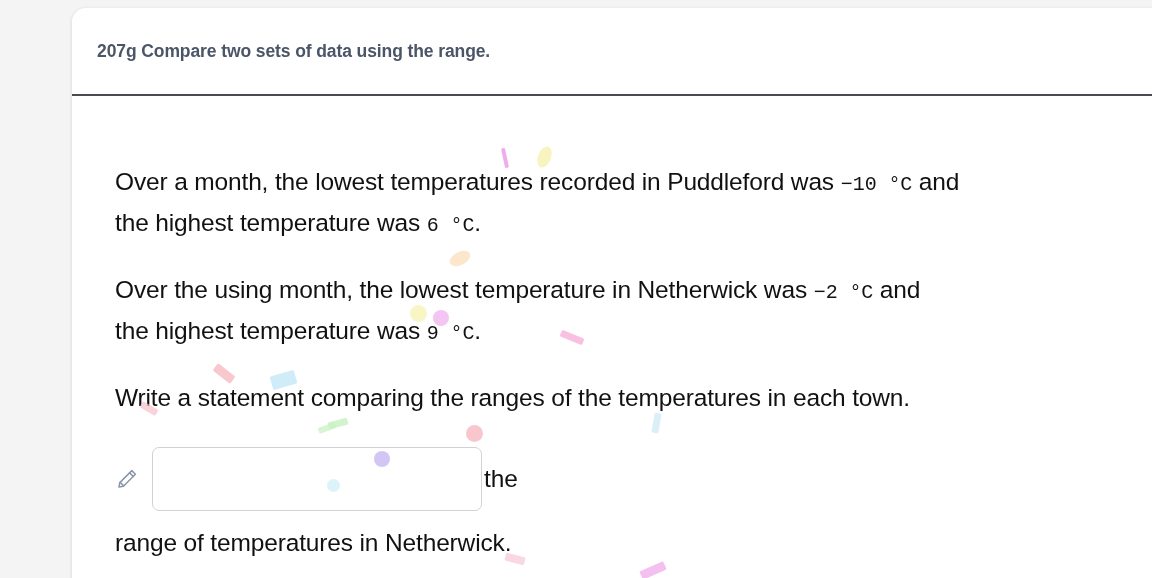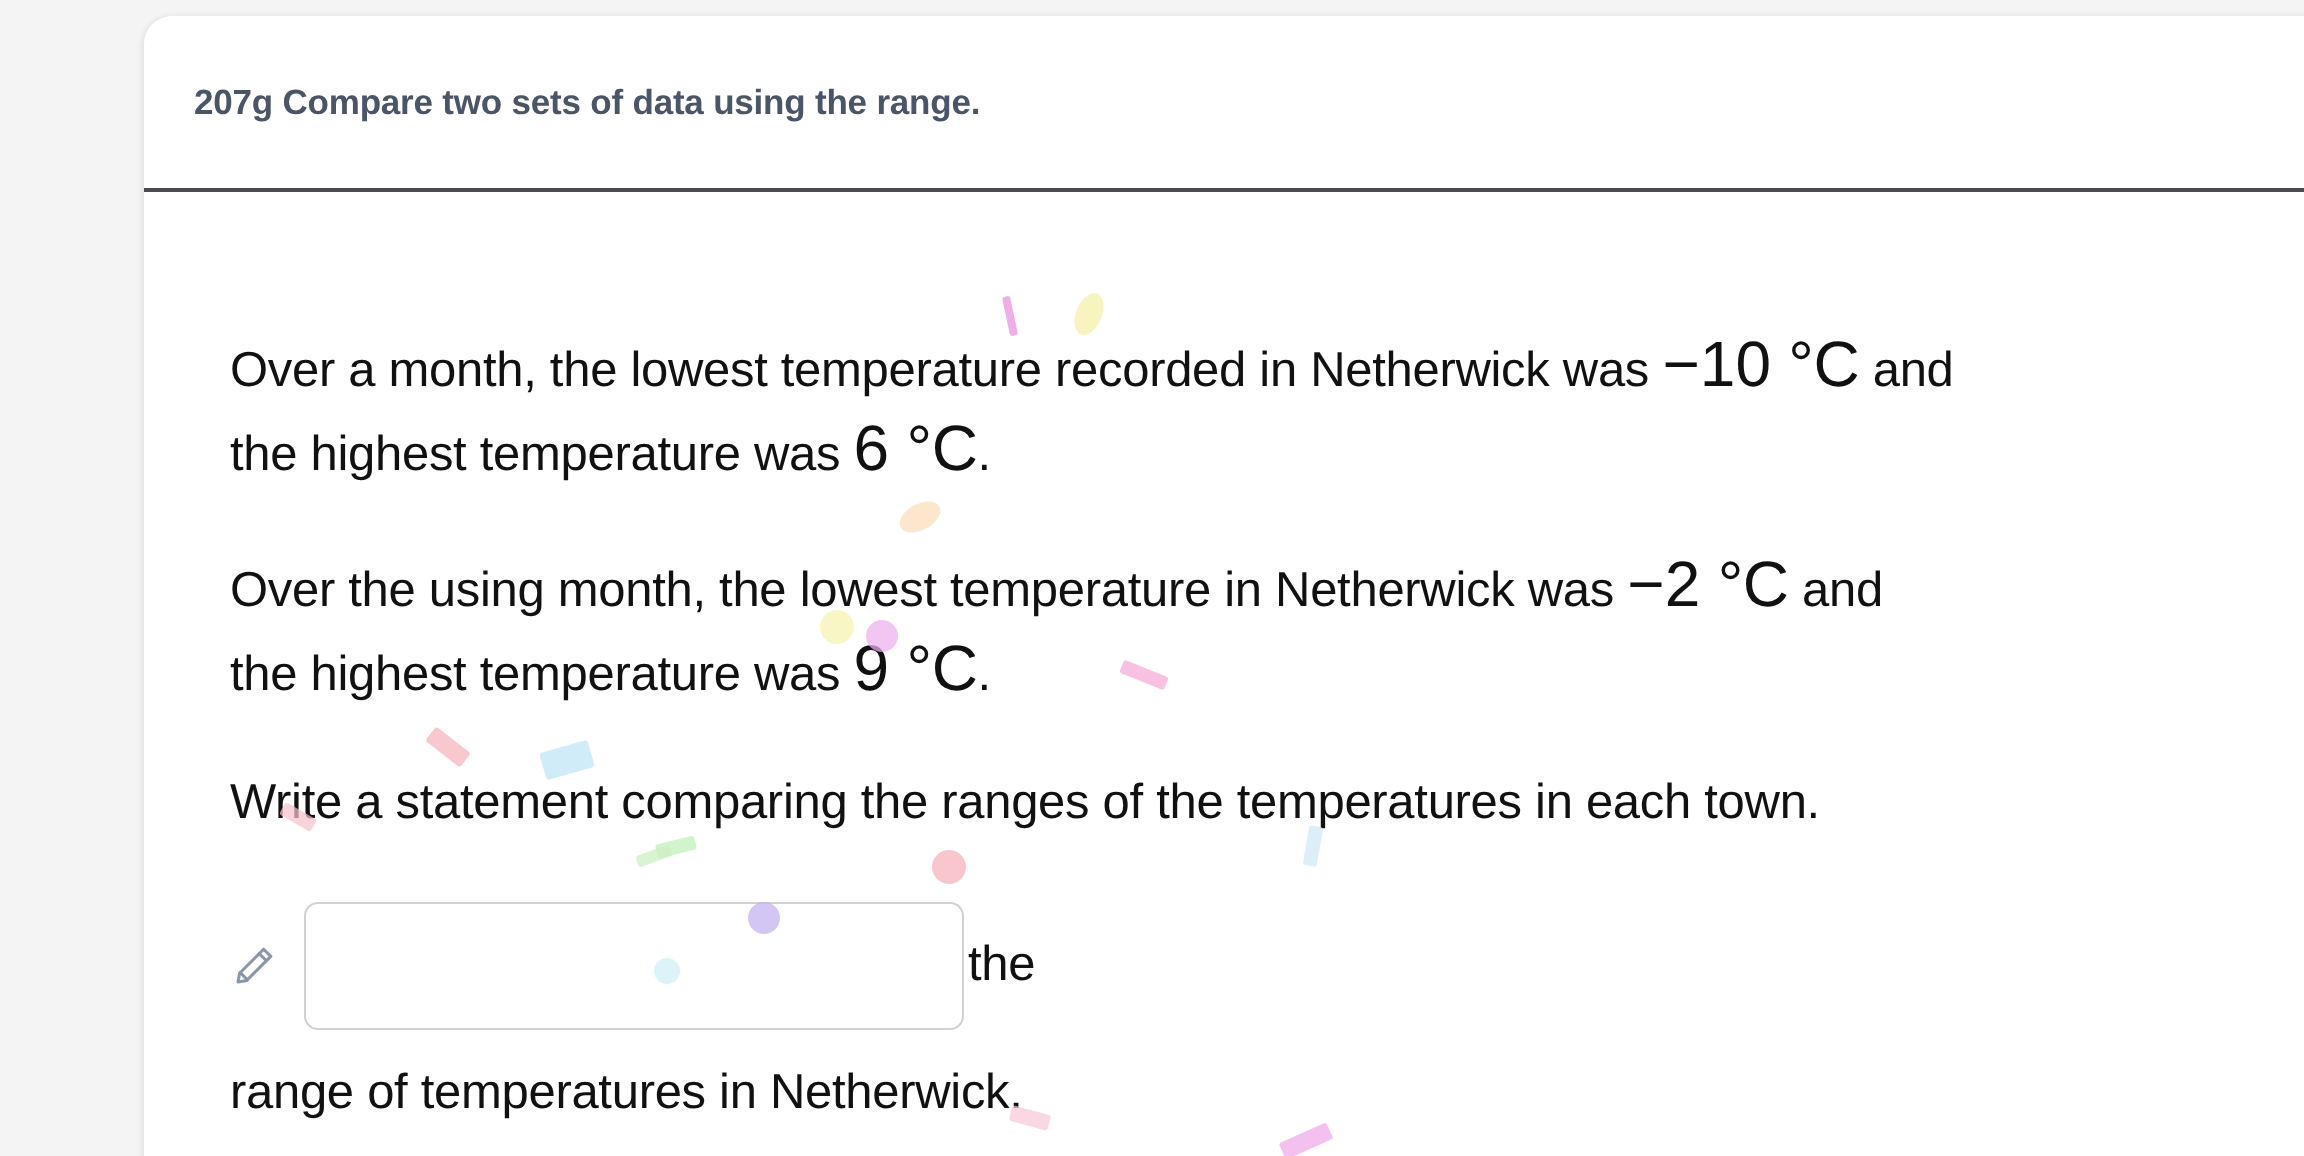"Over a month, the lowest" span { text: temperature recorded in Netherwick -> temperatures recorded in Puddleford }
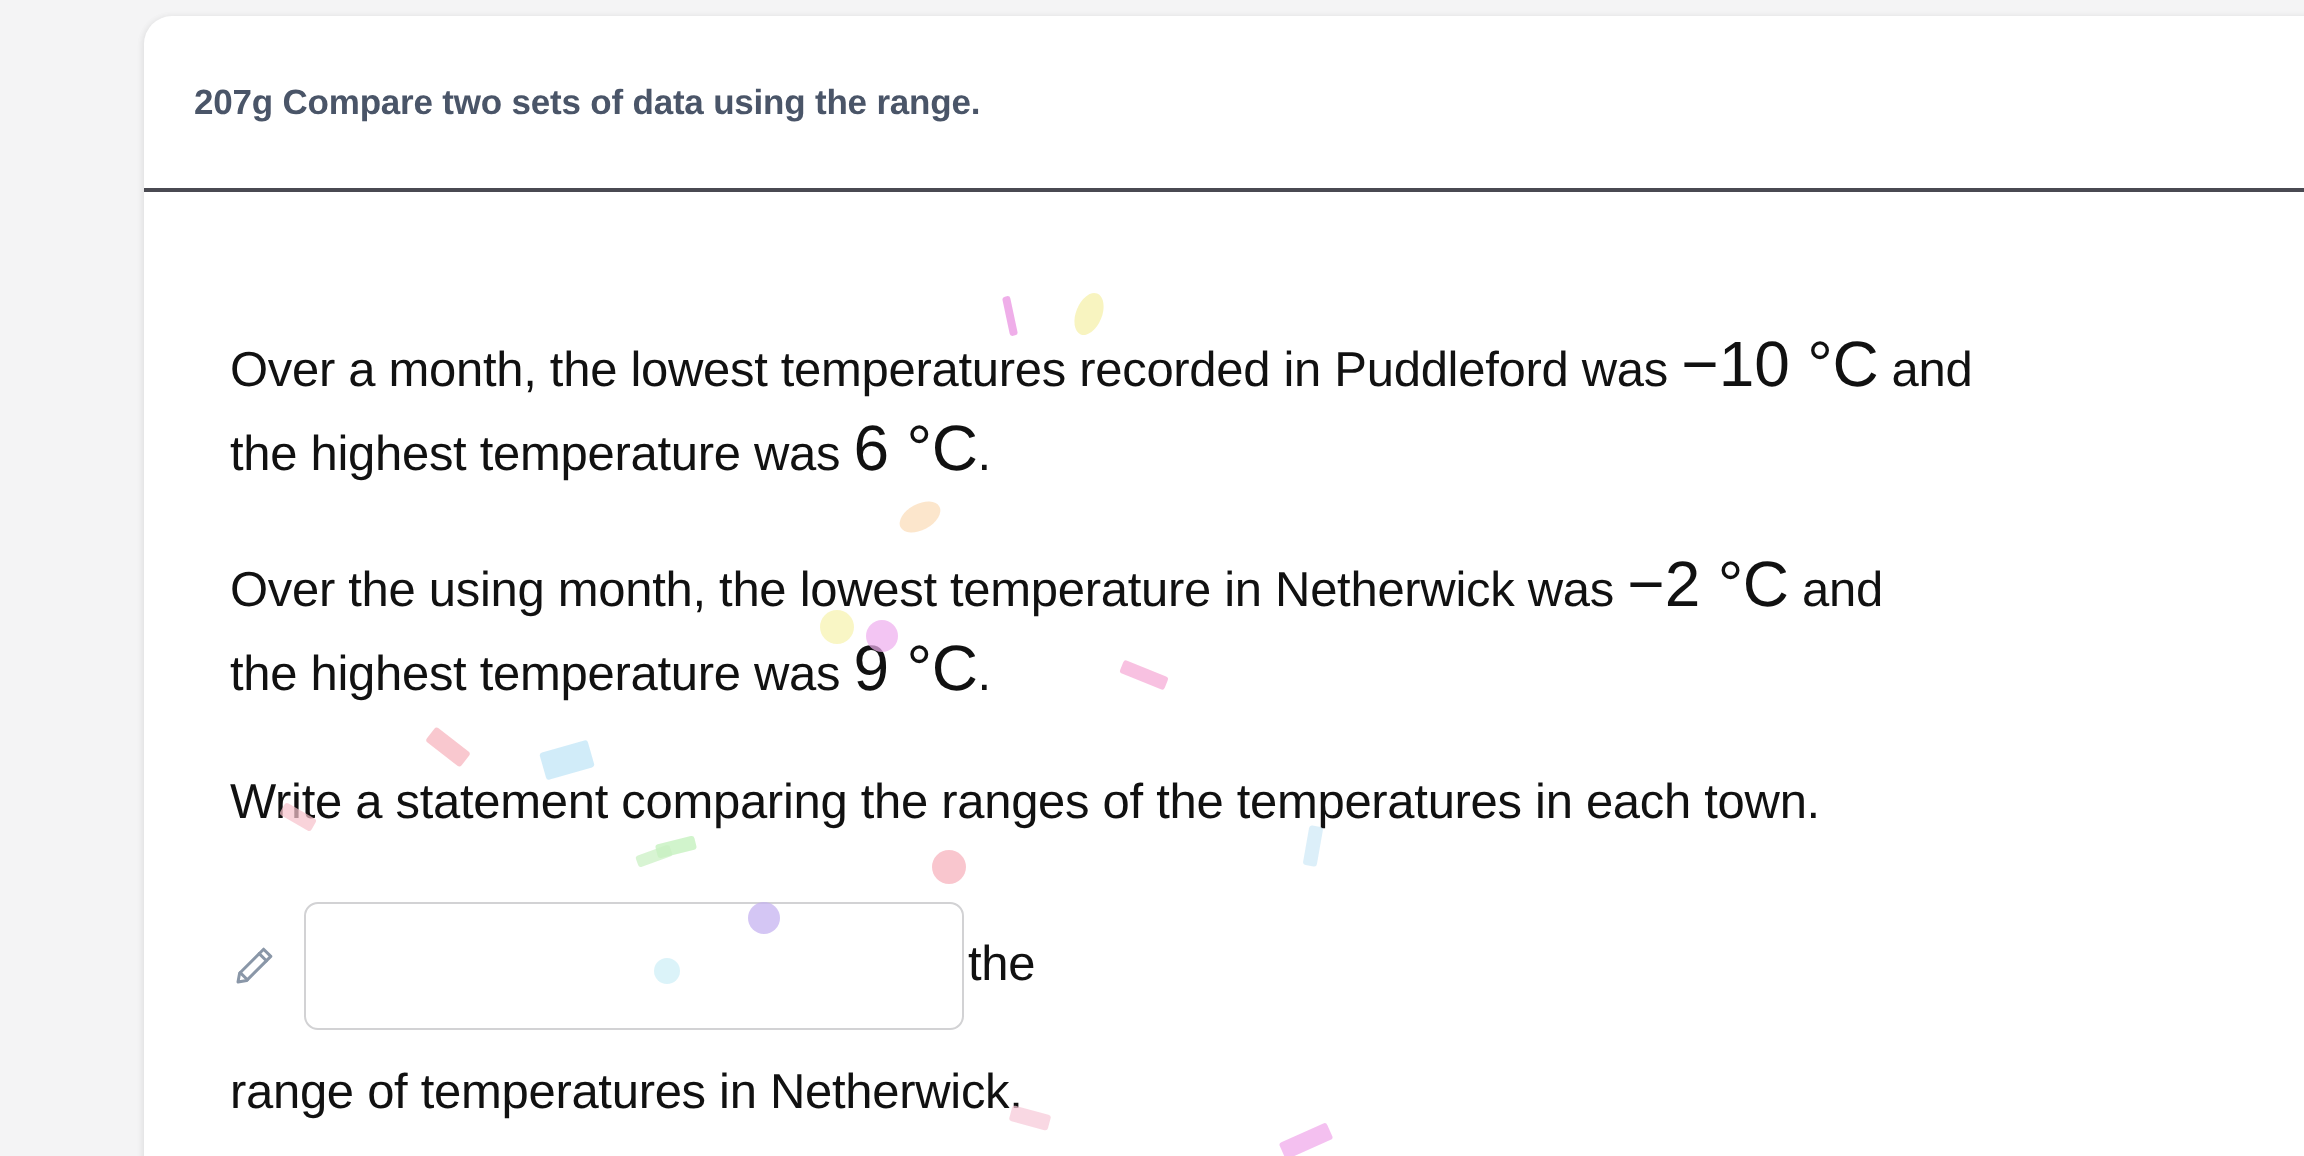"−10" .mn { font-family: Liberation Sans, sans-serif -> Liberation Mono, monospace; font-size: 32px -> 20px }
